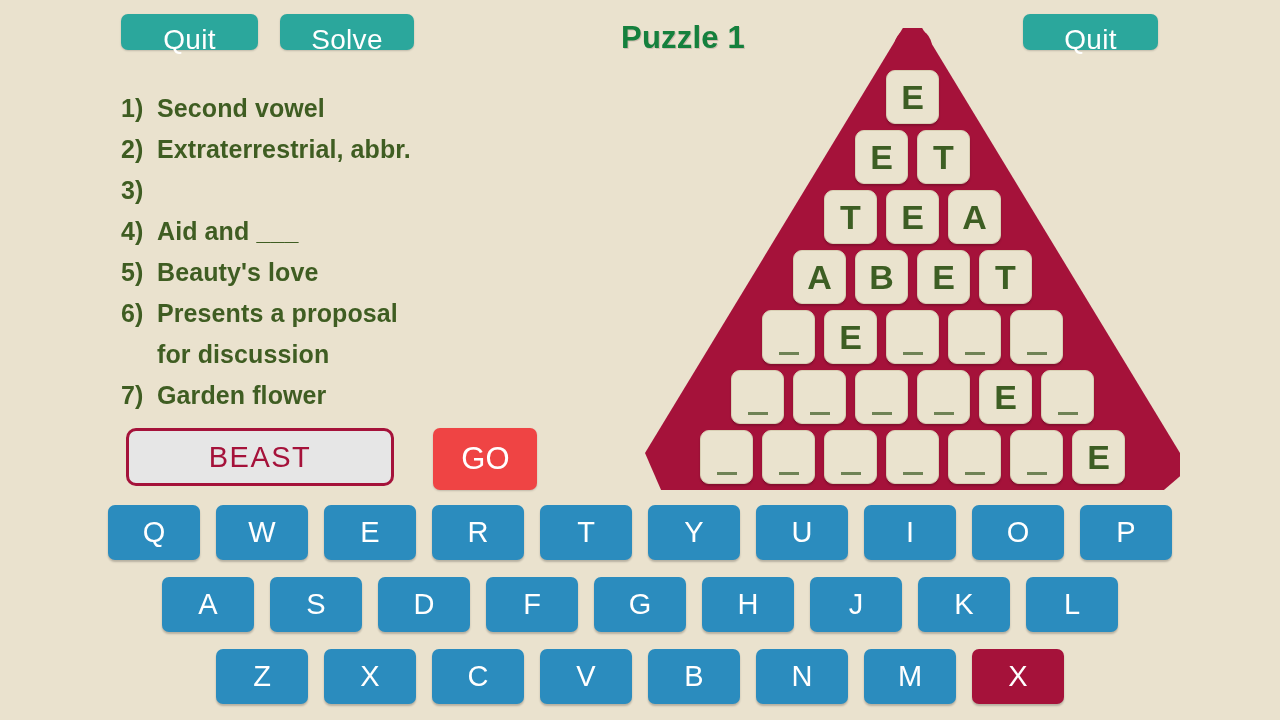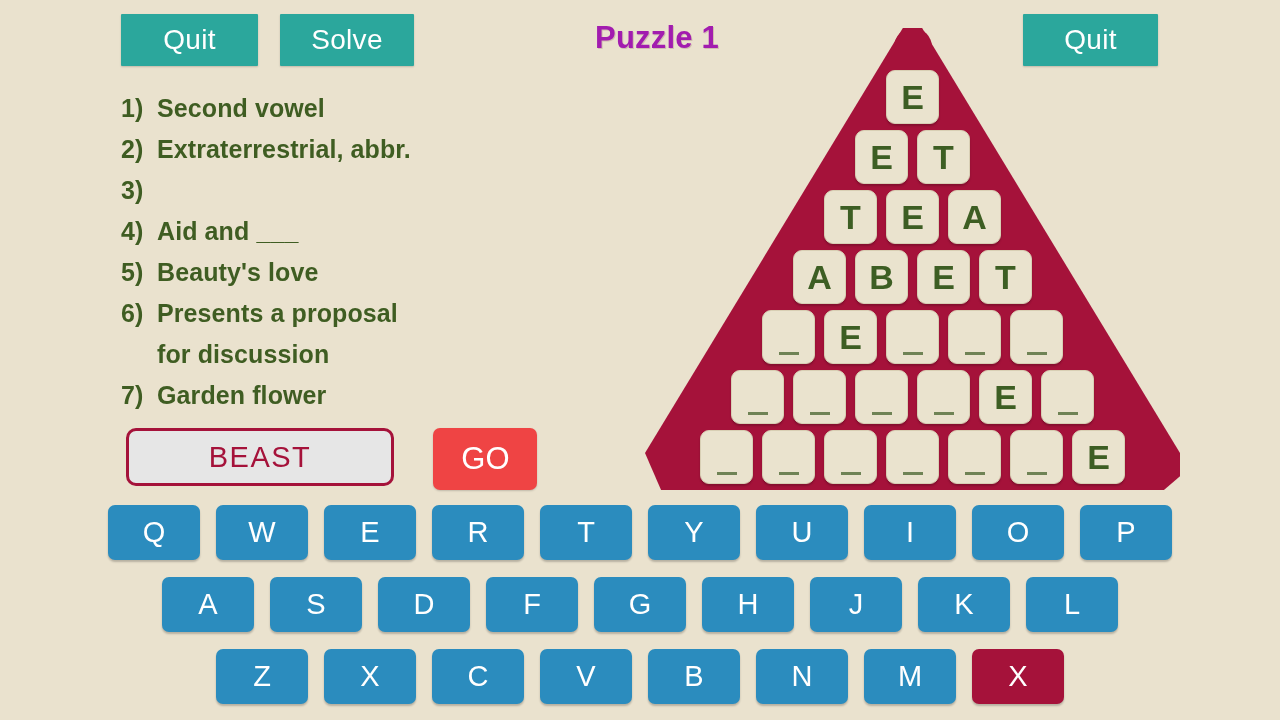"Quit" .tbtn { border-radius: 1px -> 7px; height: 52px -> 36px }
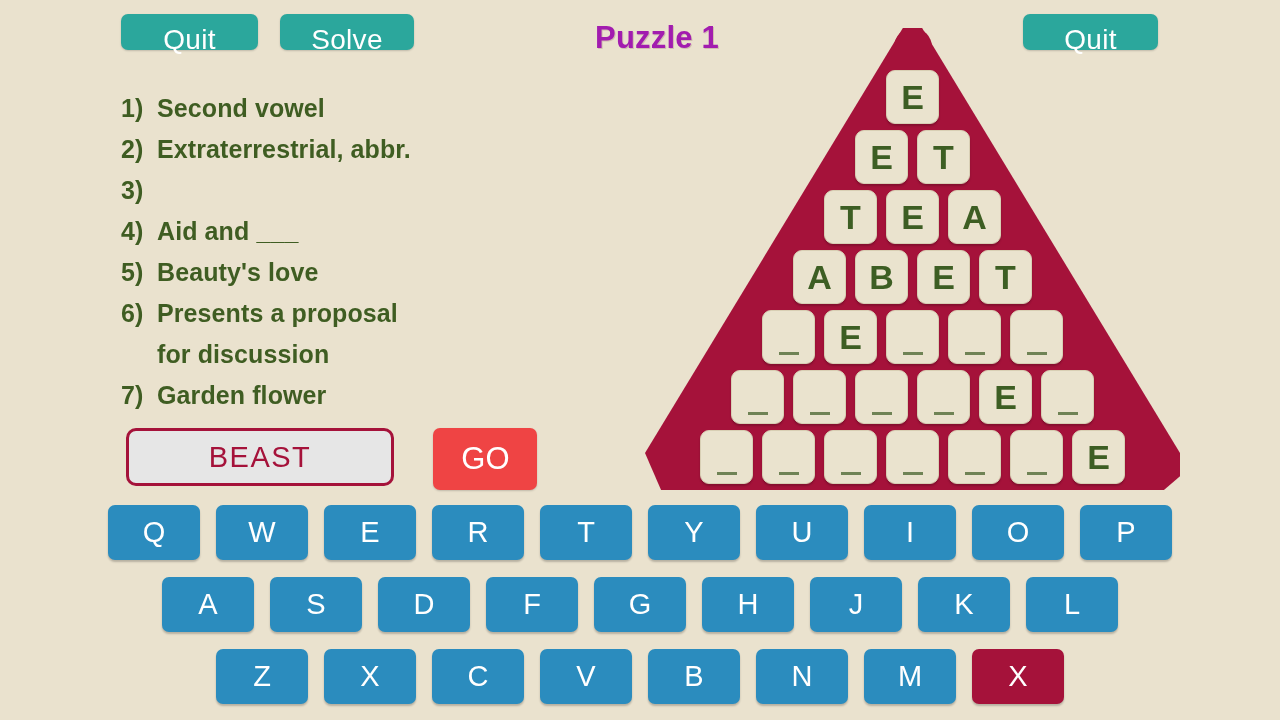"Puzzle 1" #puzzle-title { color: #a21caf -> #15803d; left: 595px -> 621px }
